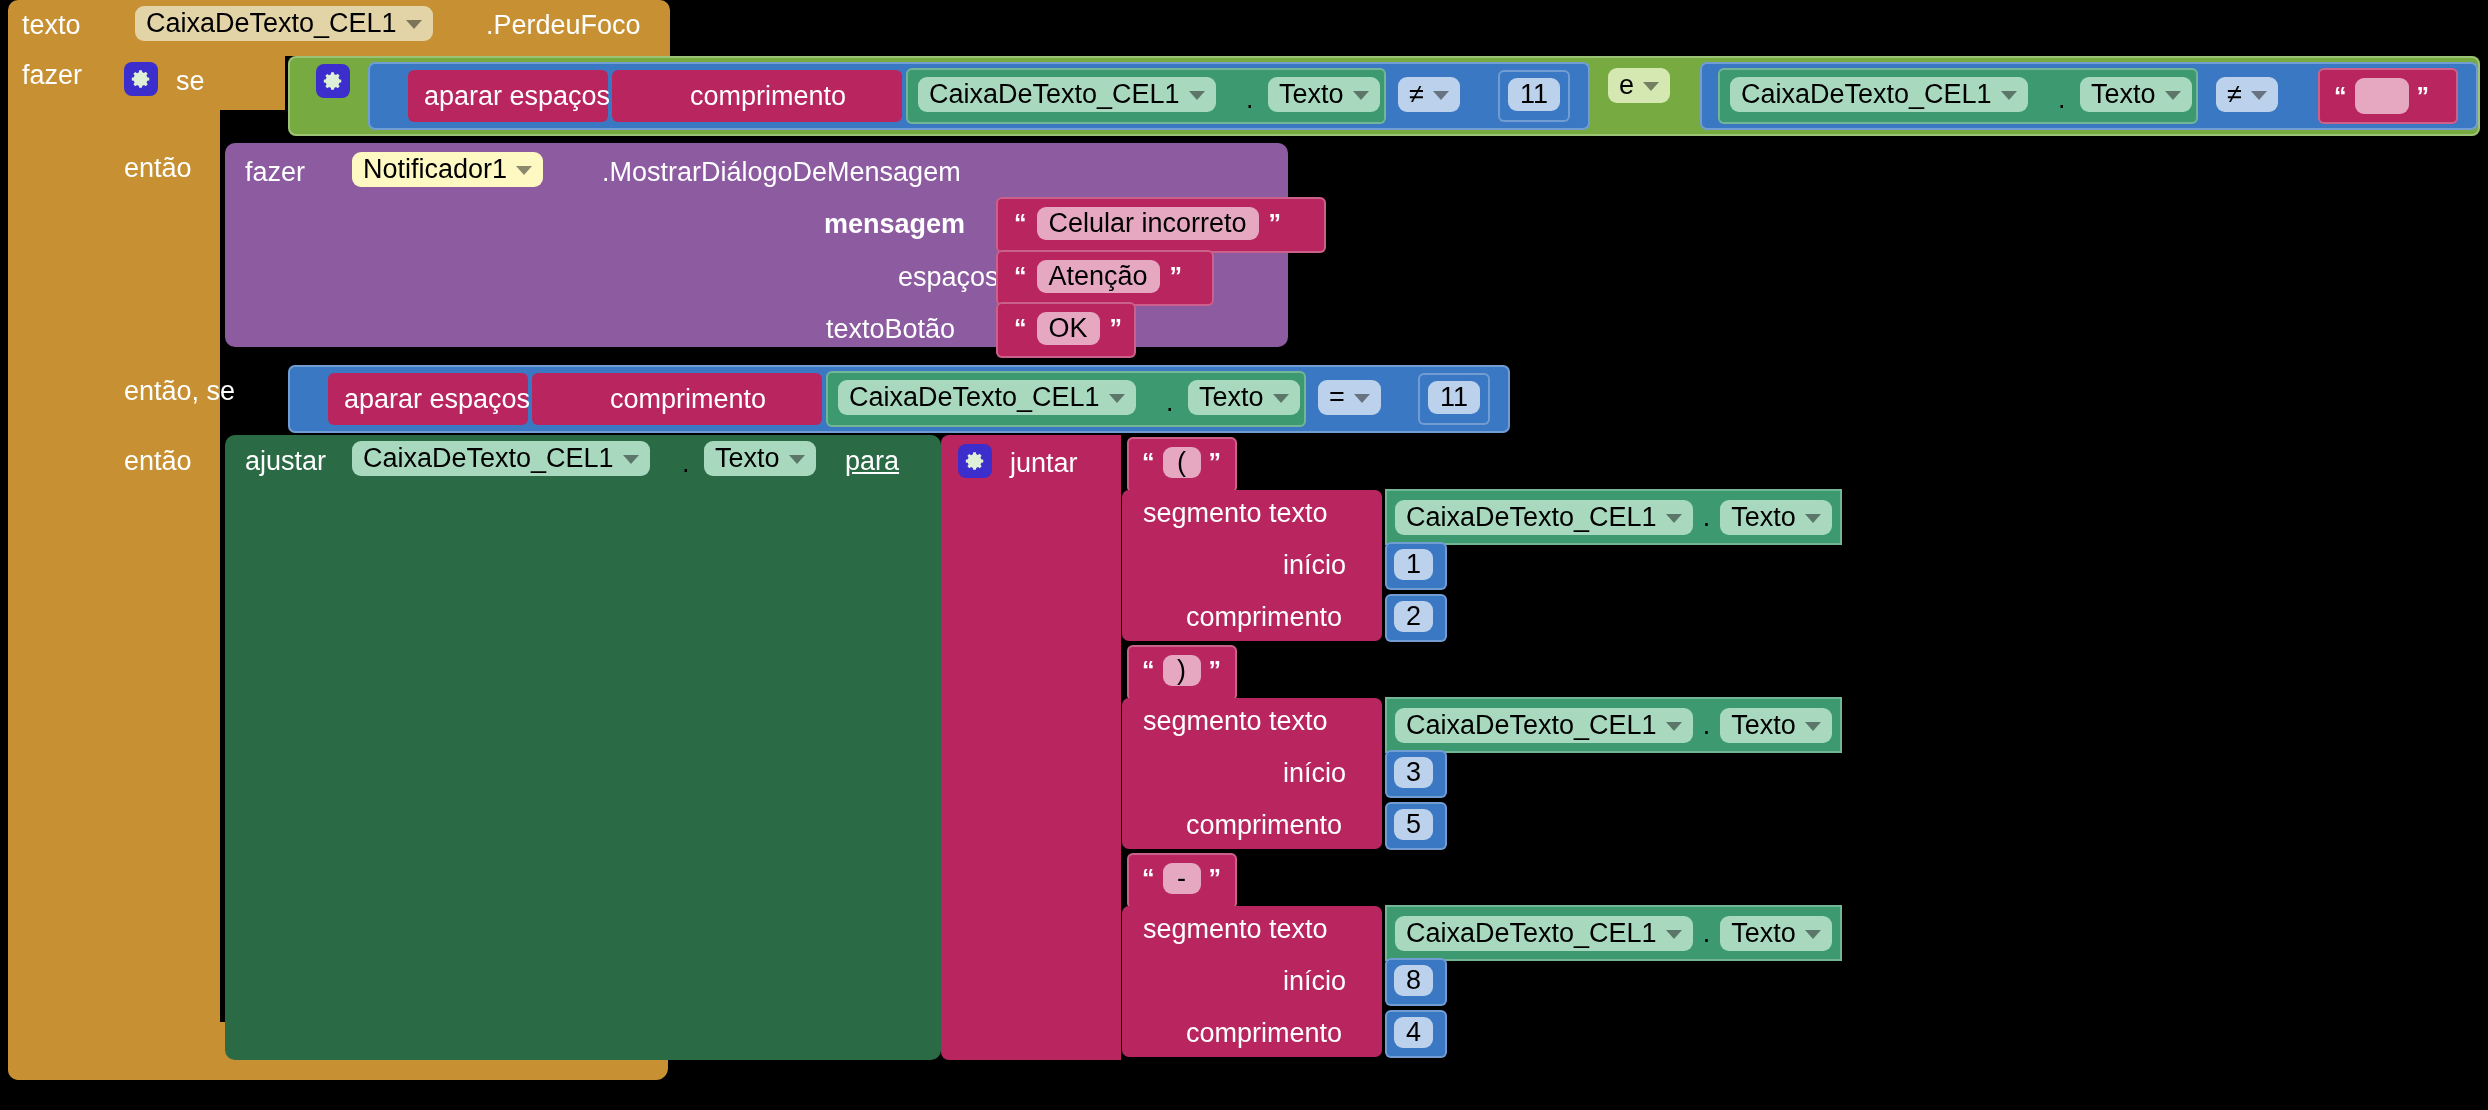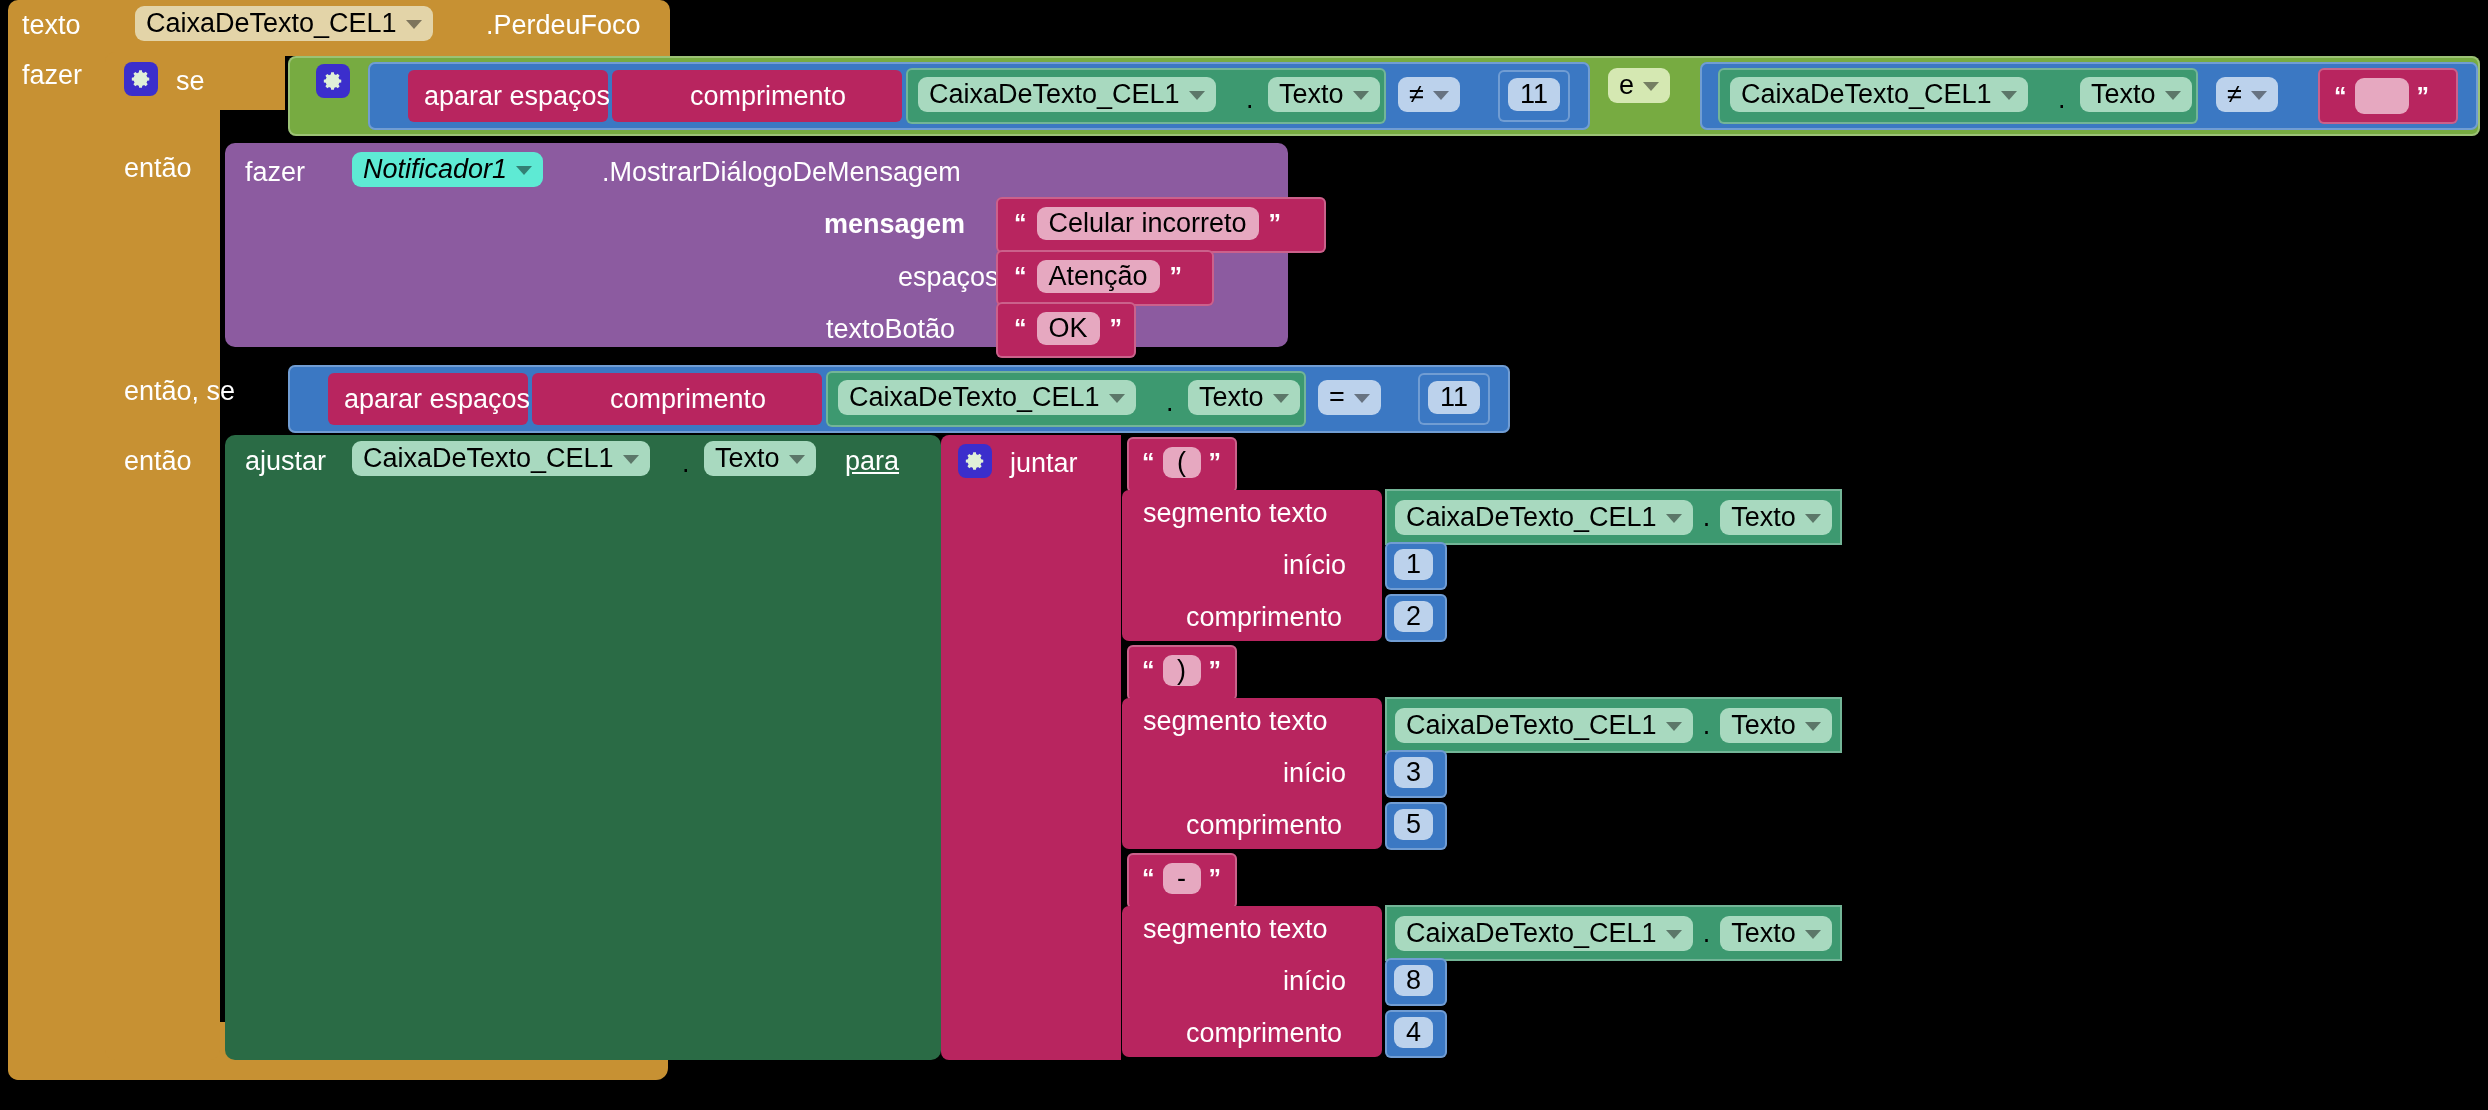"Notificador1" .f-notif { background: #5eead4 -> #fef9c3; font-style: italic -> none }
